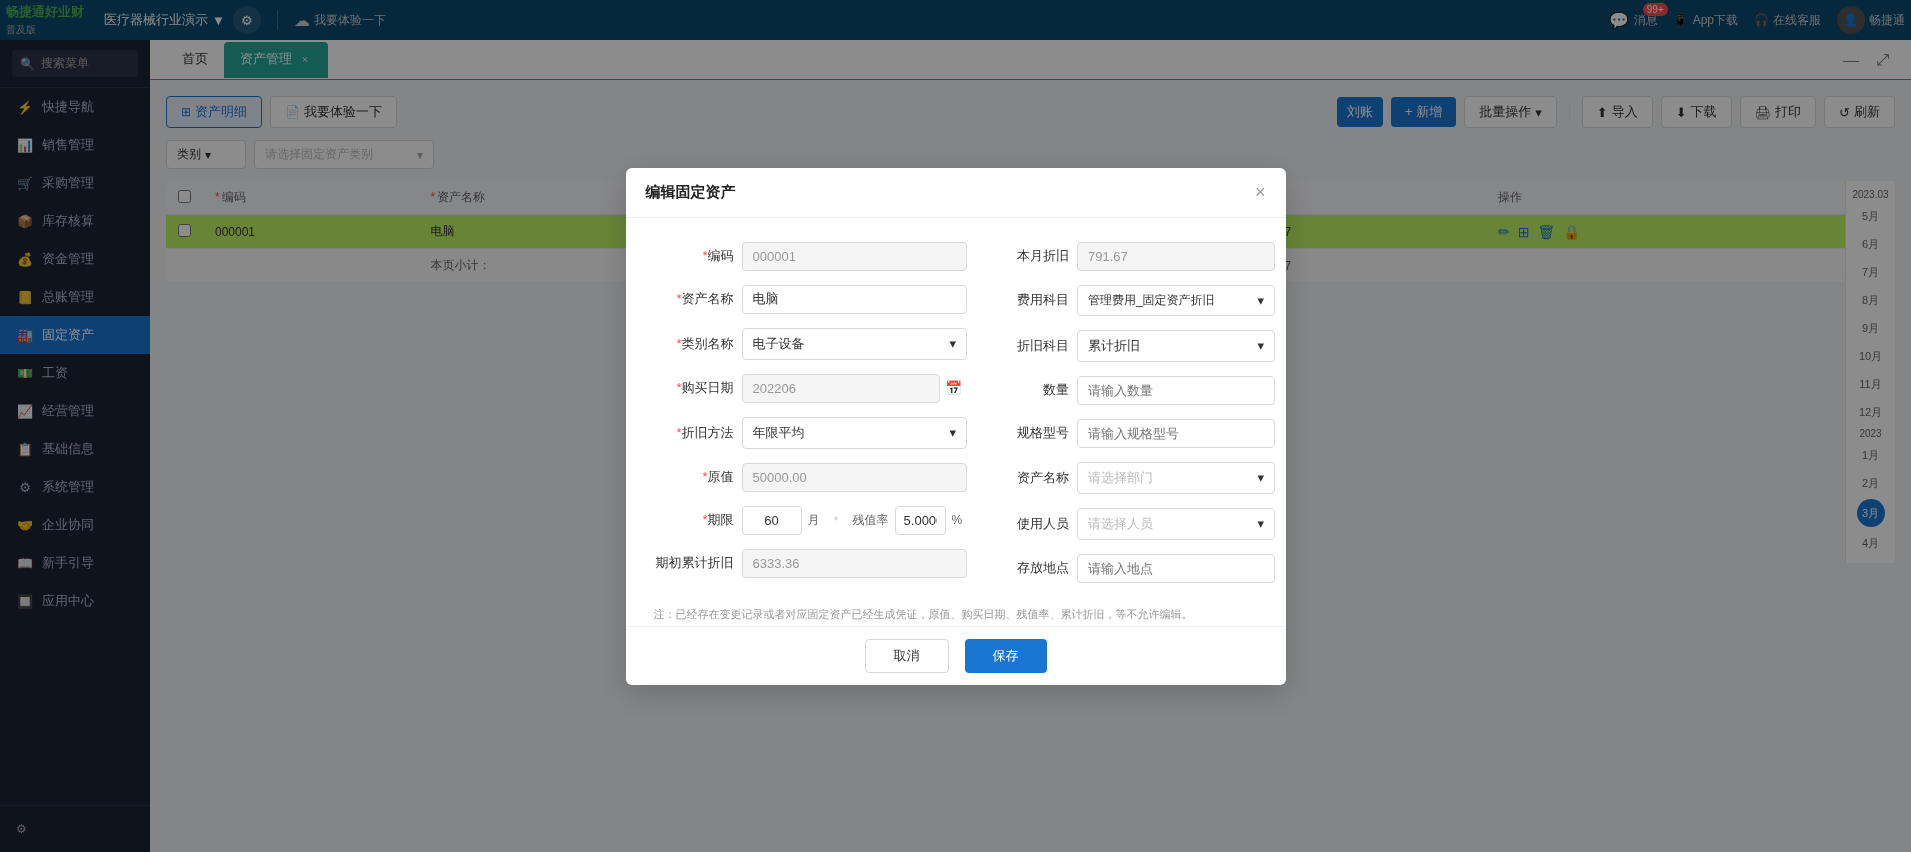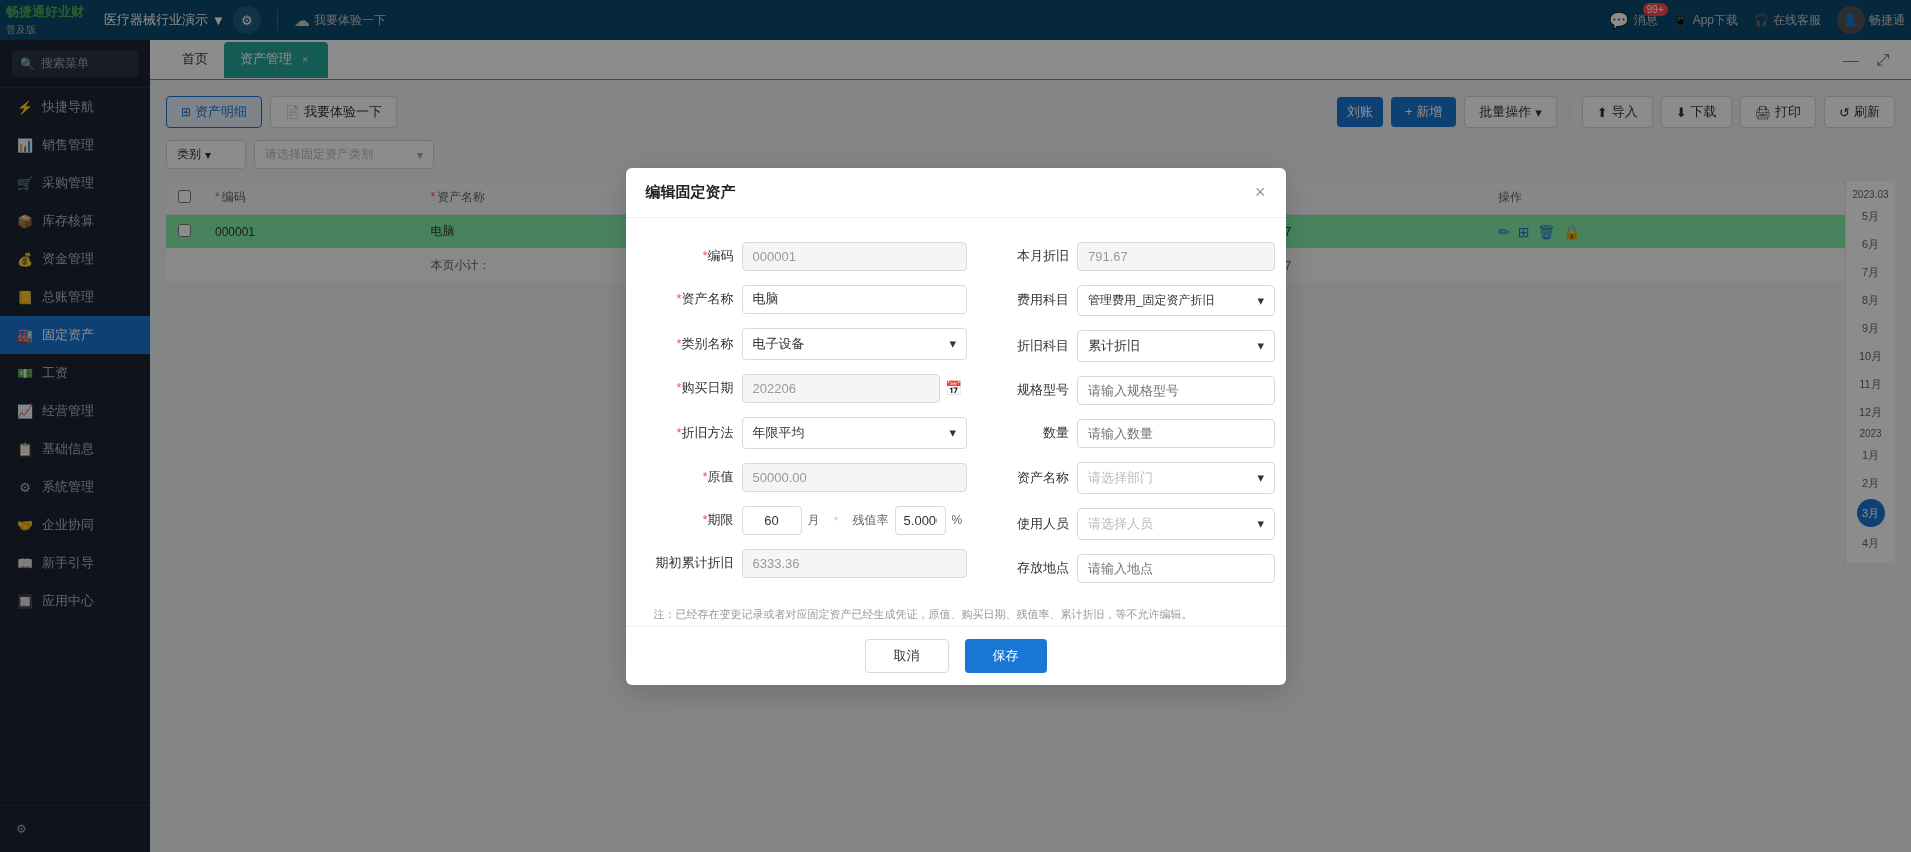"* 编码" .data-table { background: #86efac -> #bef264 }
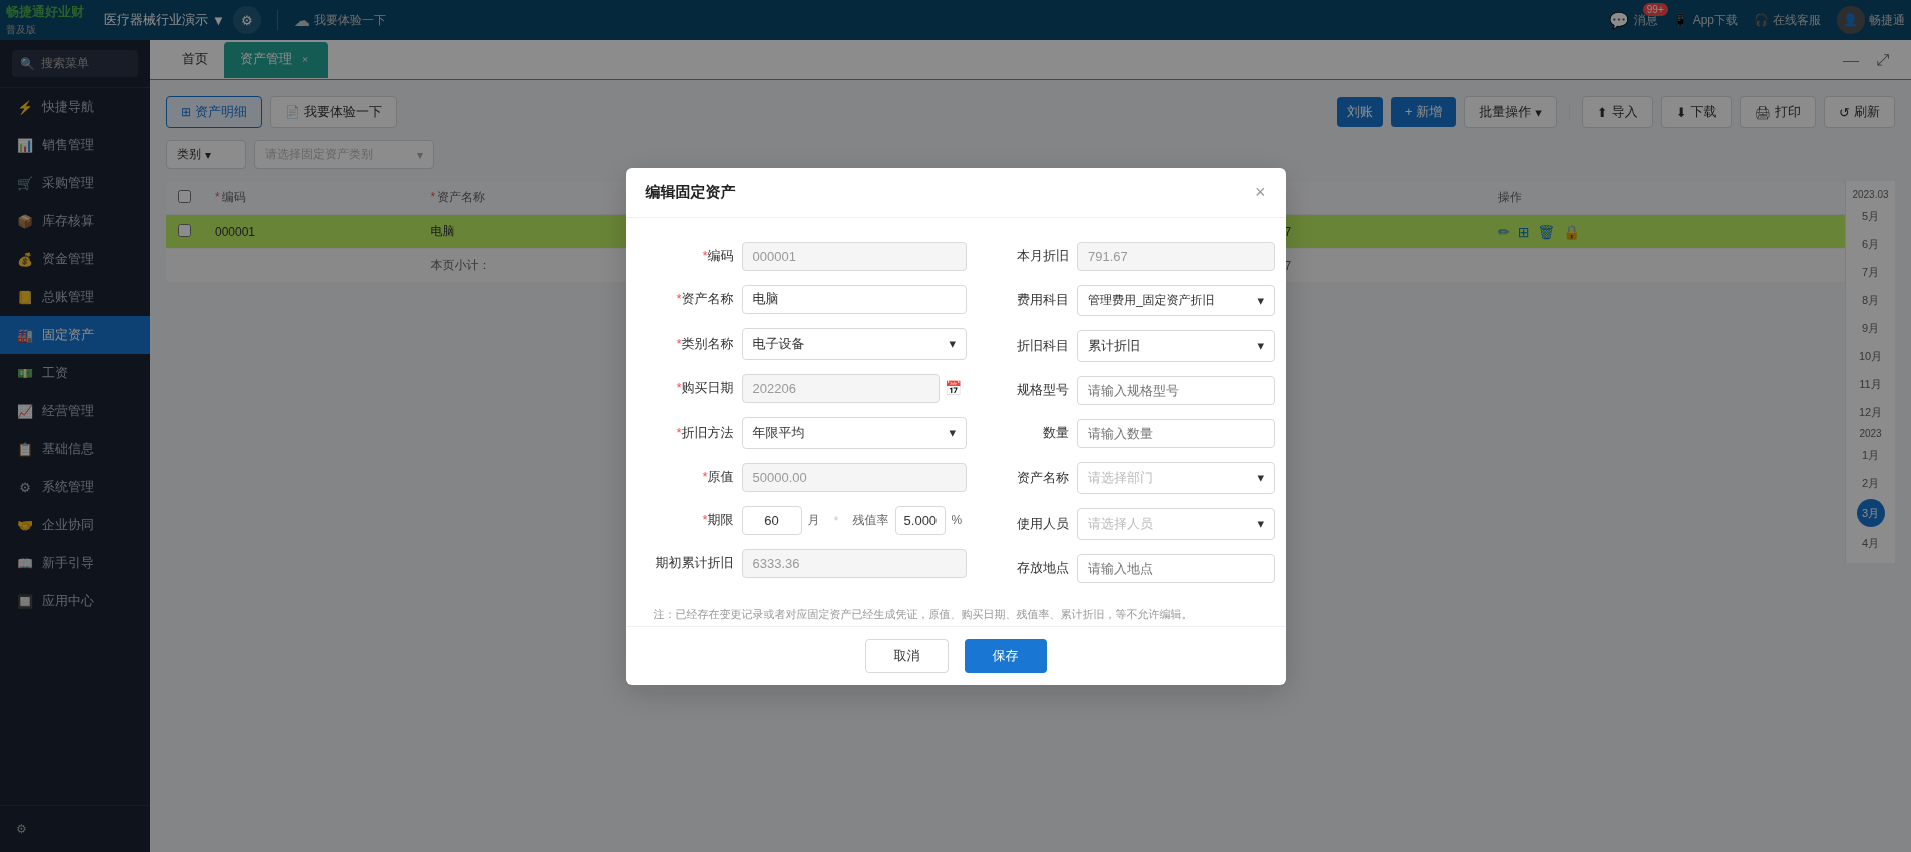"规格型号" div.form-row { order: before "数量" -> after "数量" }
